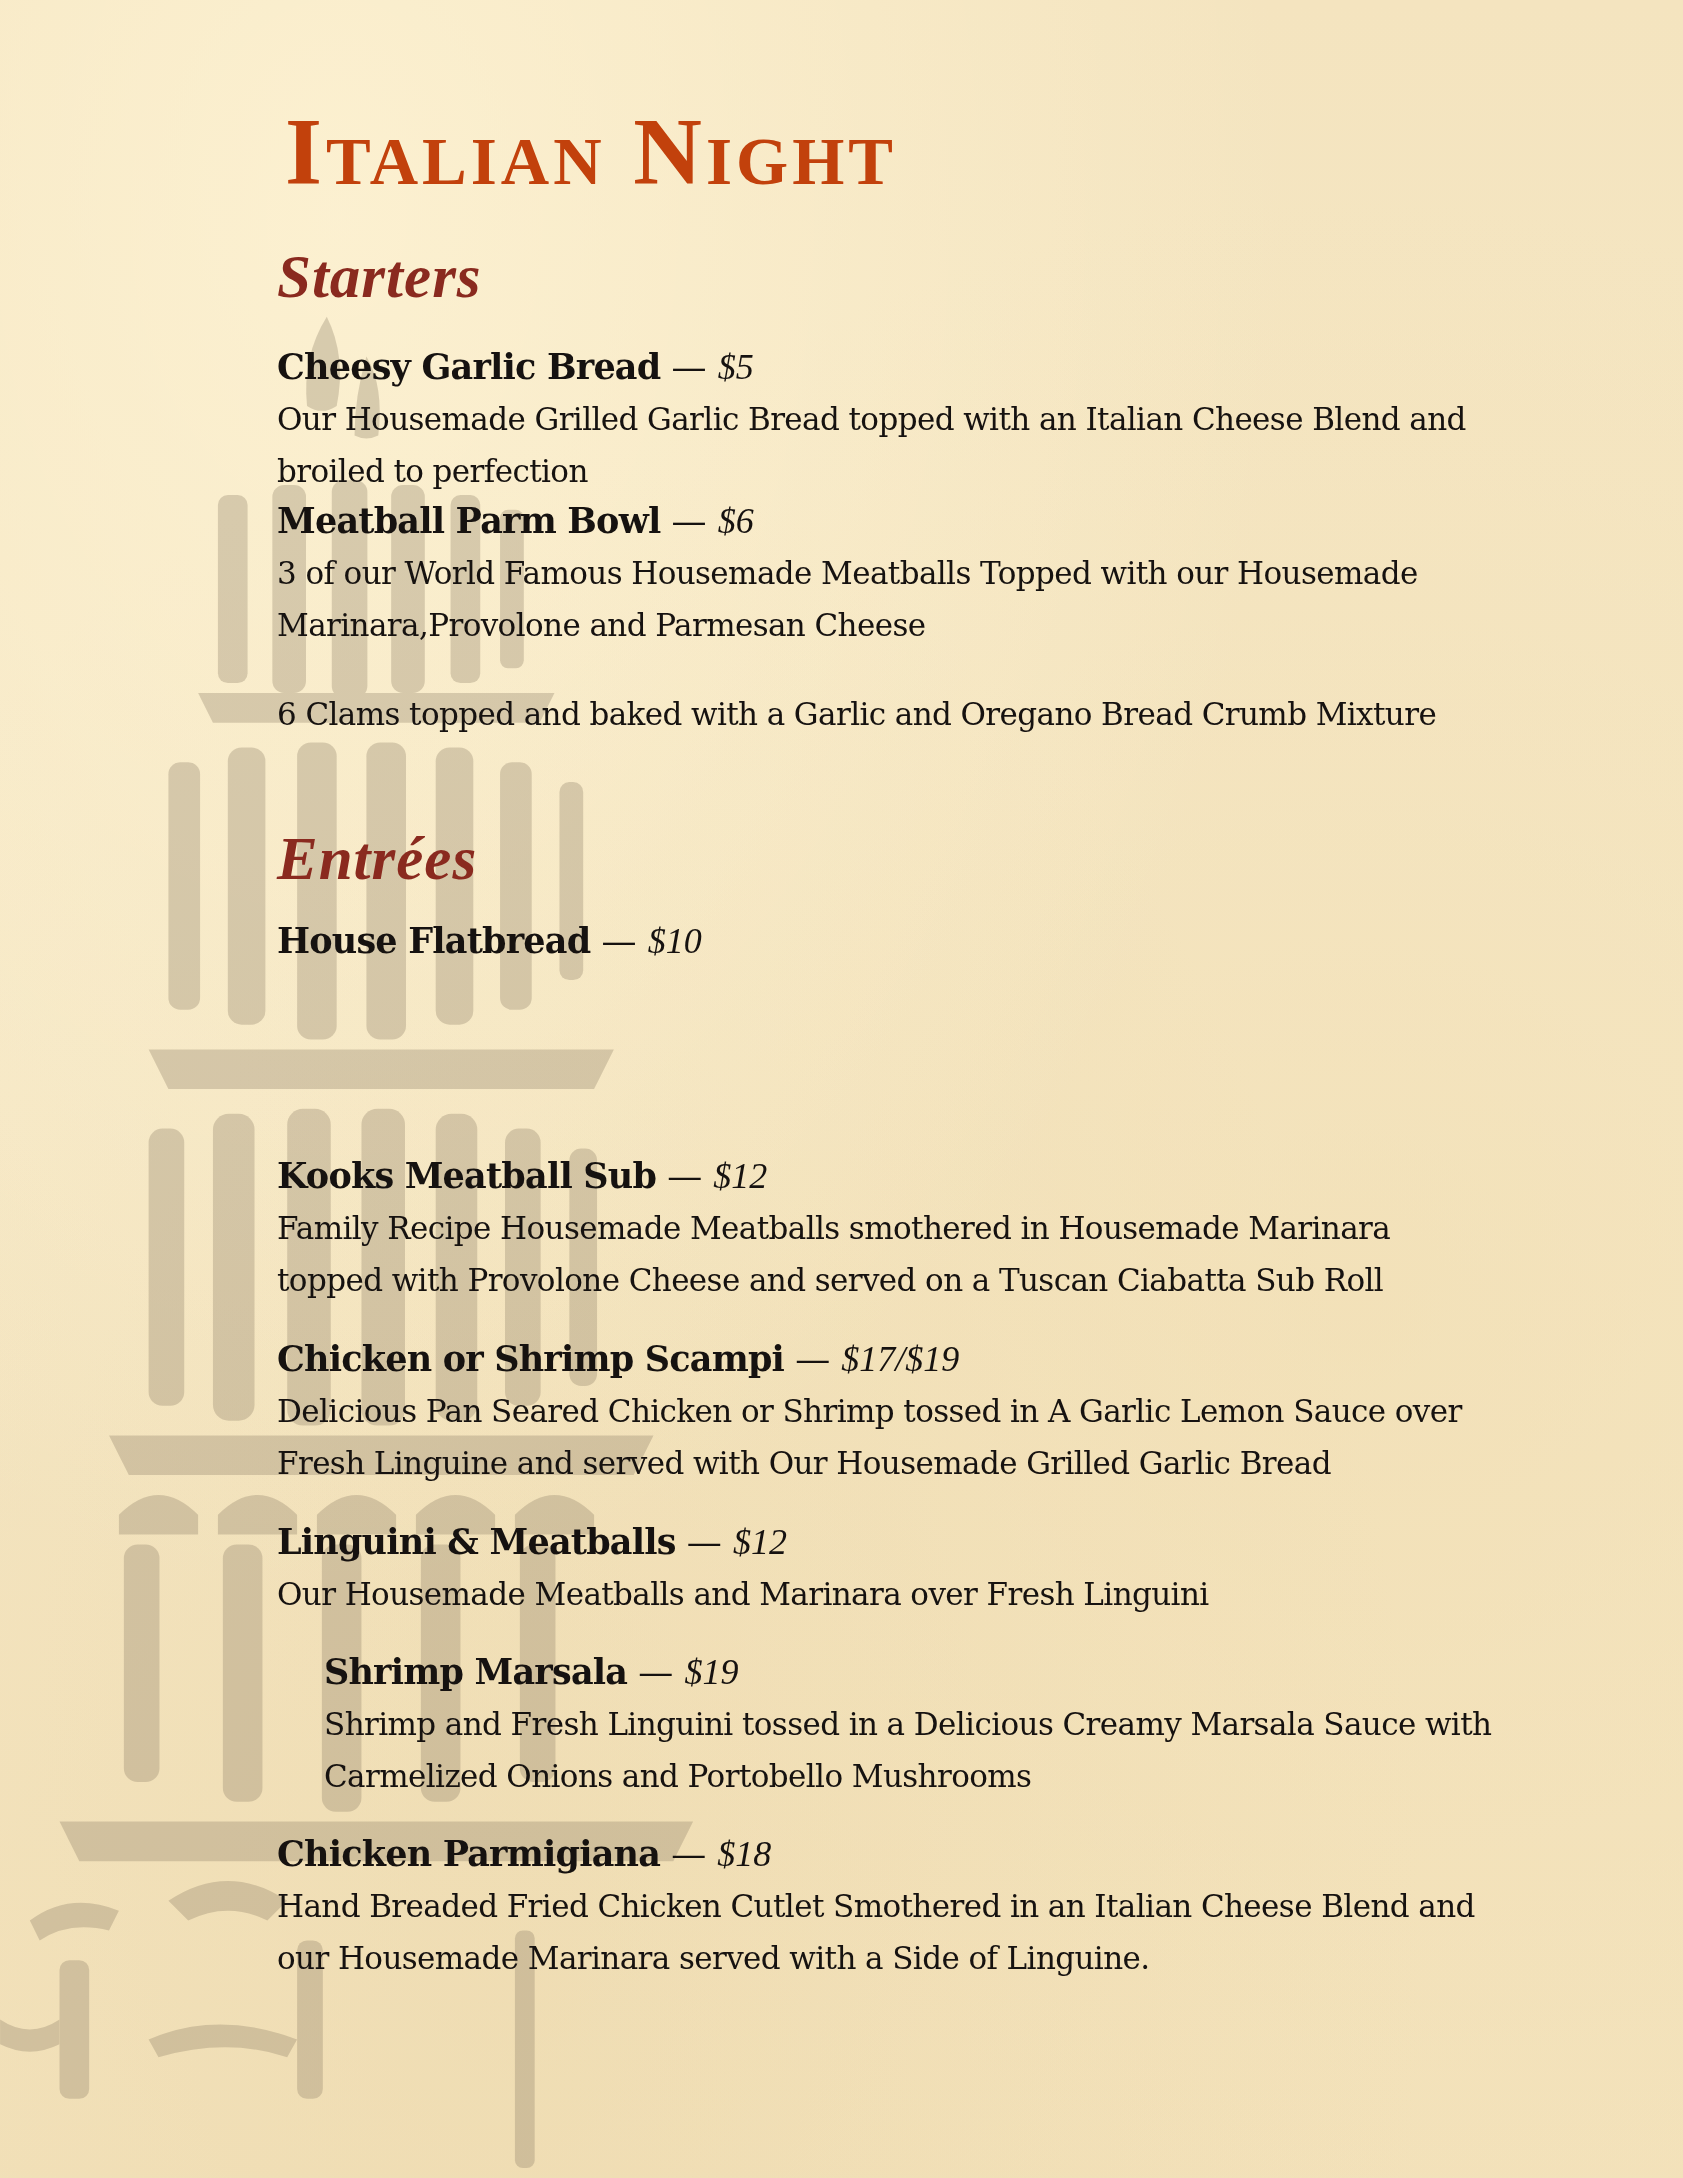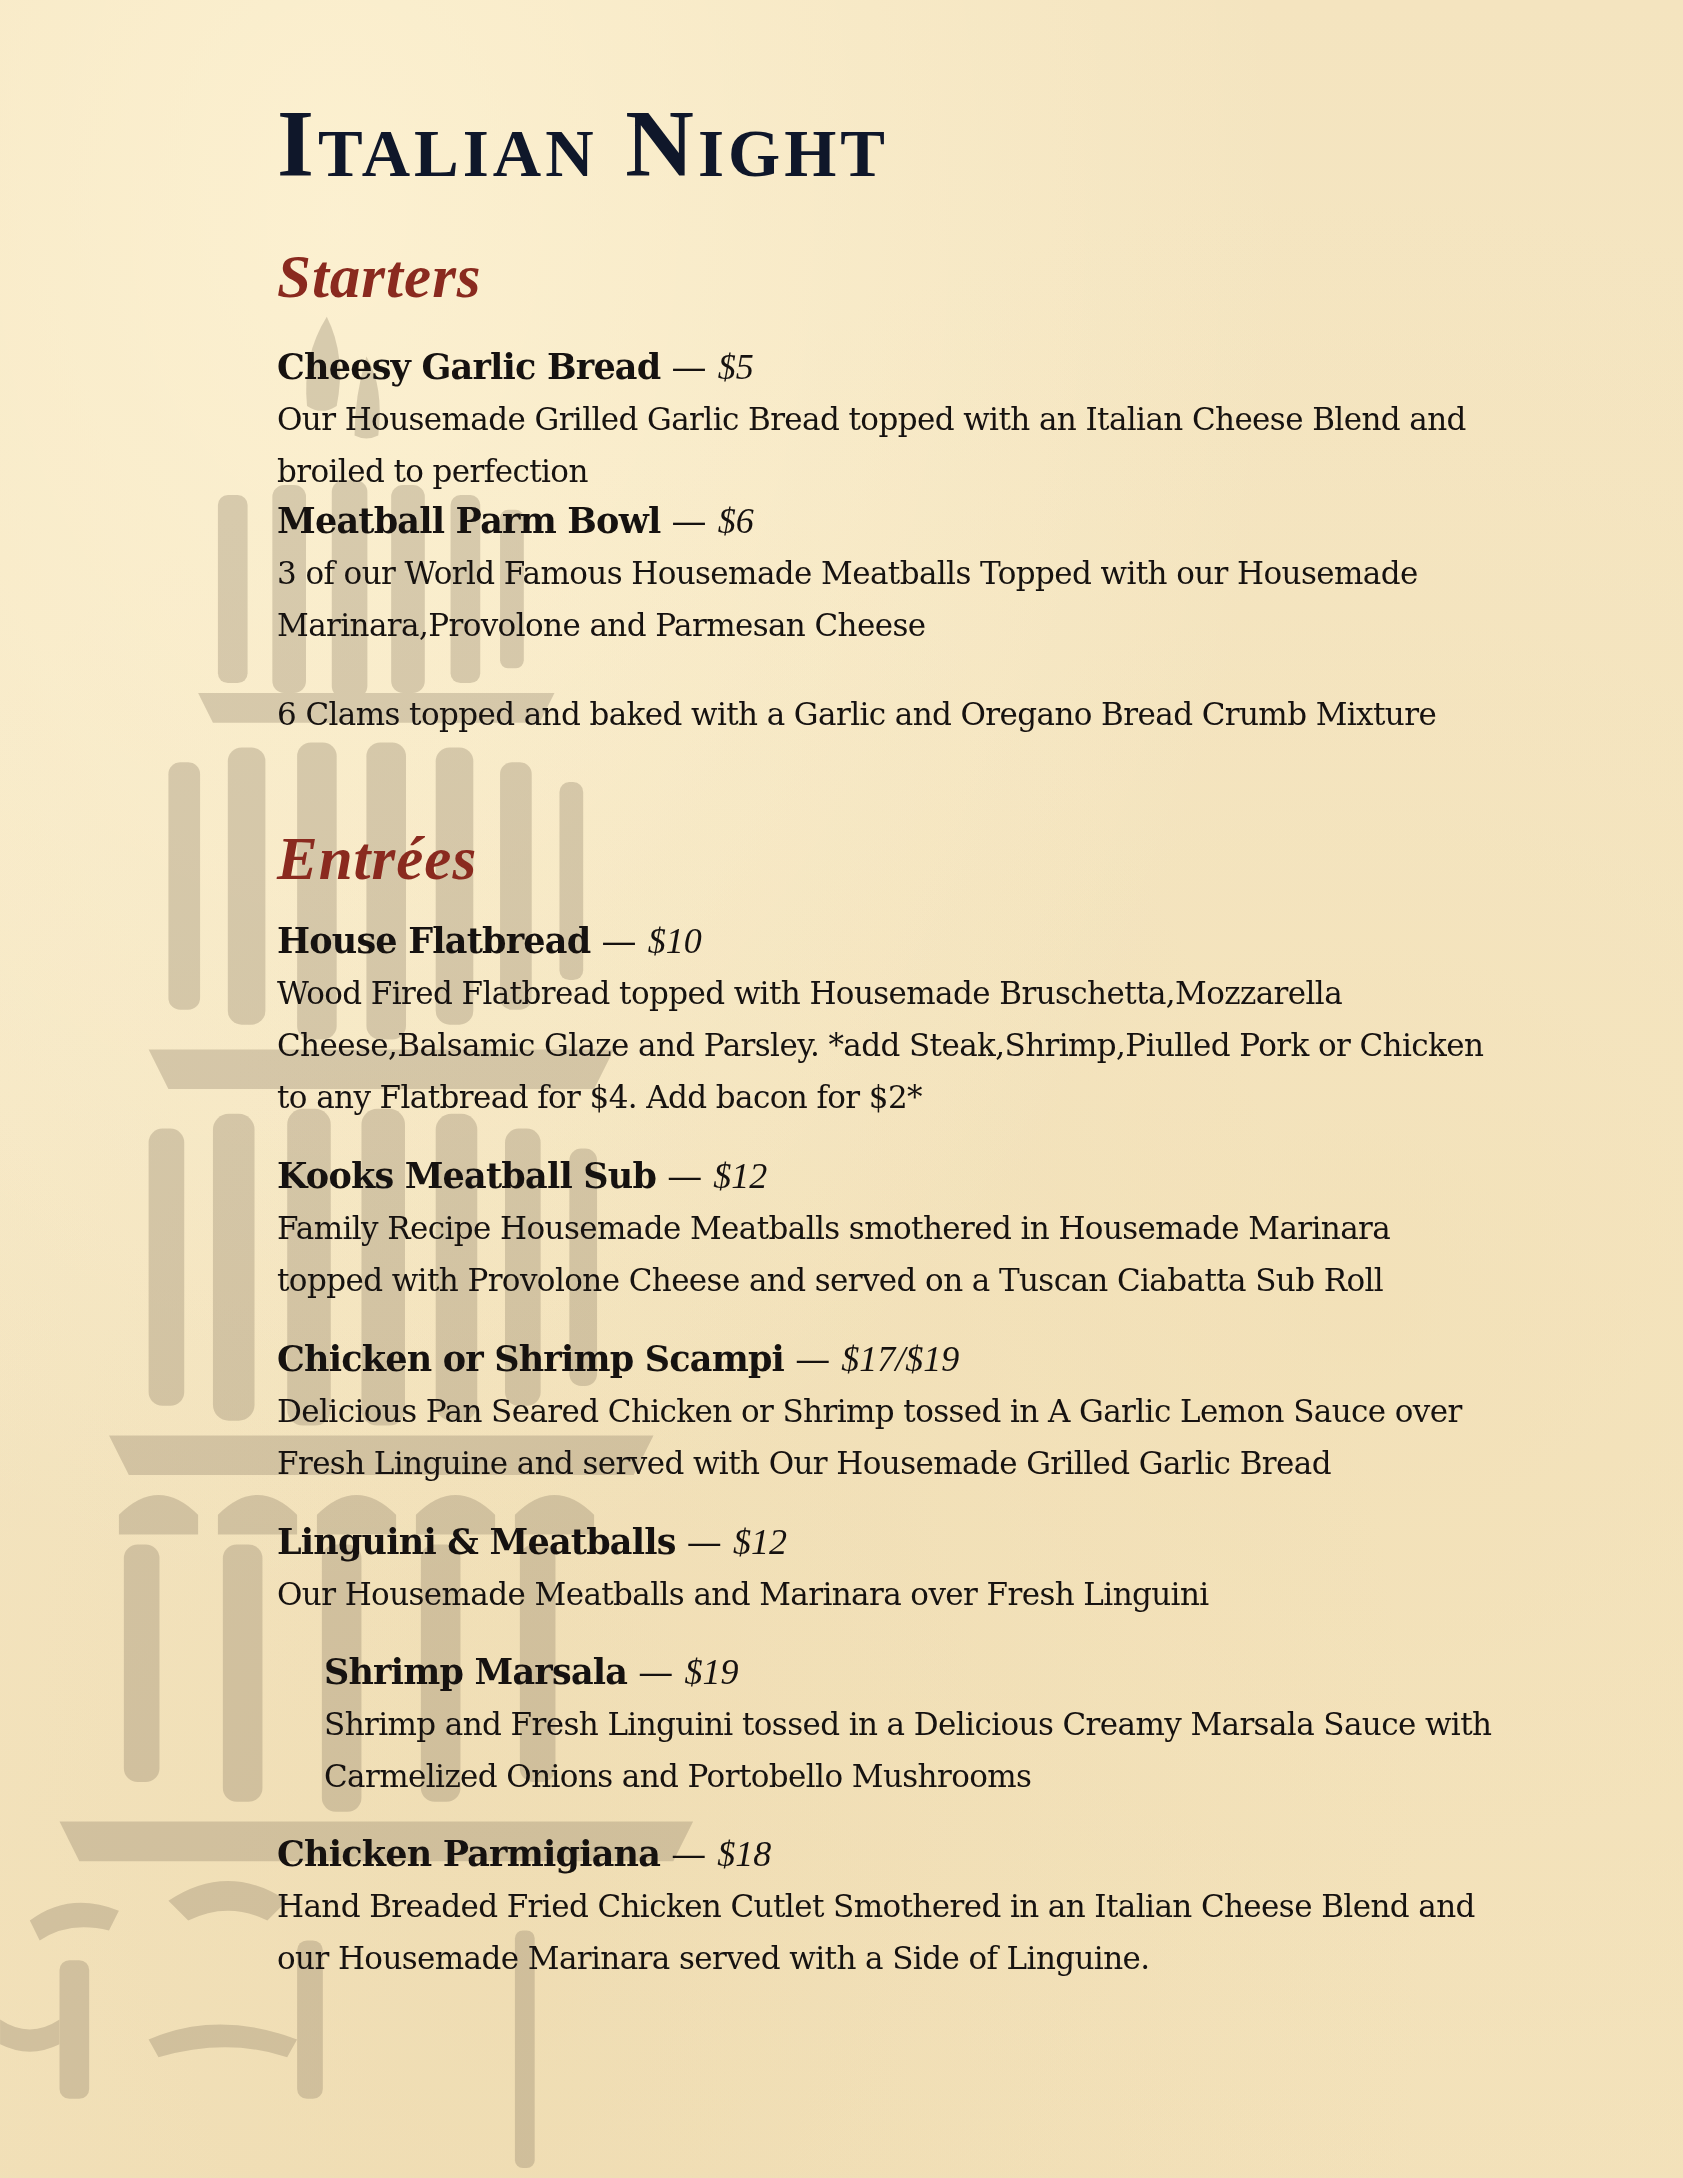"Italian Night" .title { color: #0f172a -> #c2410c; margin: 0 -> 8px }
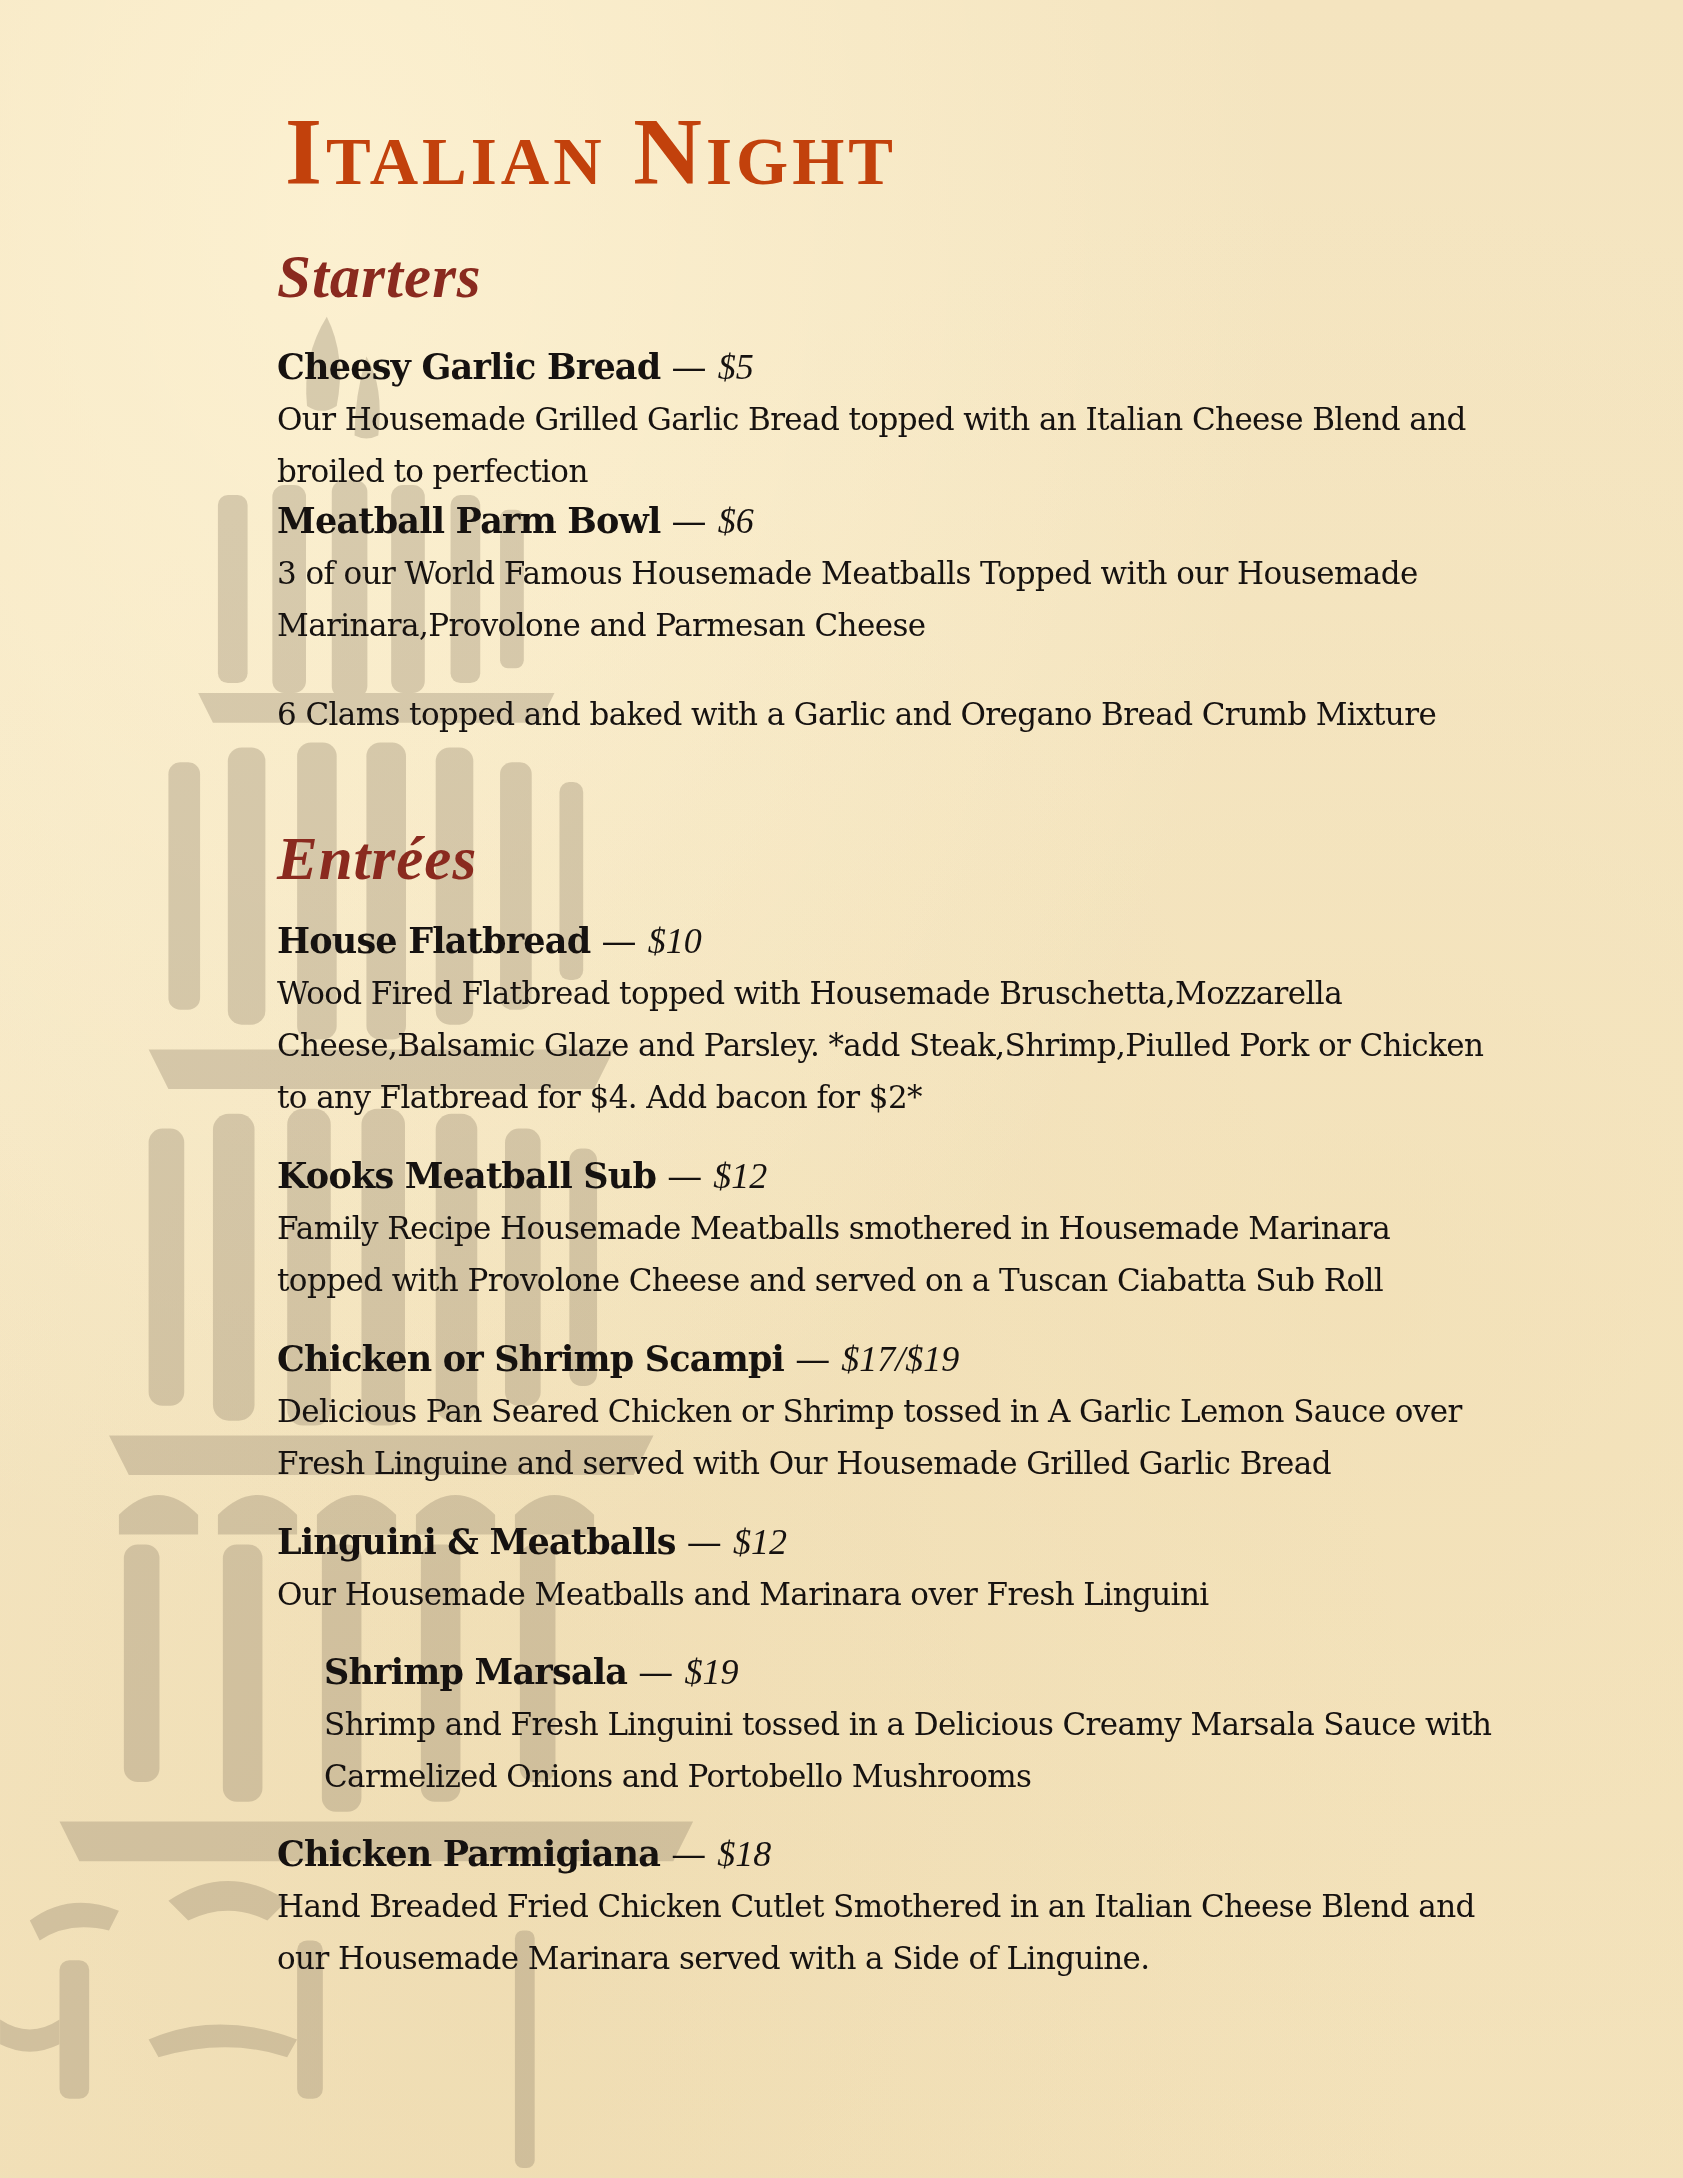"Wood Fired Flatbread topped with" p.item-desc { html: <p>Wood Fired Flatbread topped with Housemade Bruschetta,Mozzarella Cheese,Balsamic Glaze and Parsley. *add Steak,Shrimp,Piulled Pork or Chicken to any Flatbread for $4. Add bacon for $2*</p> -> none }
